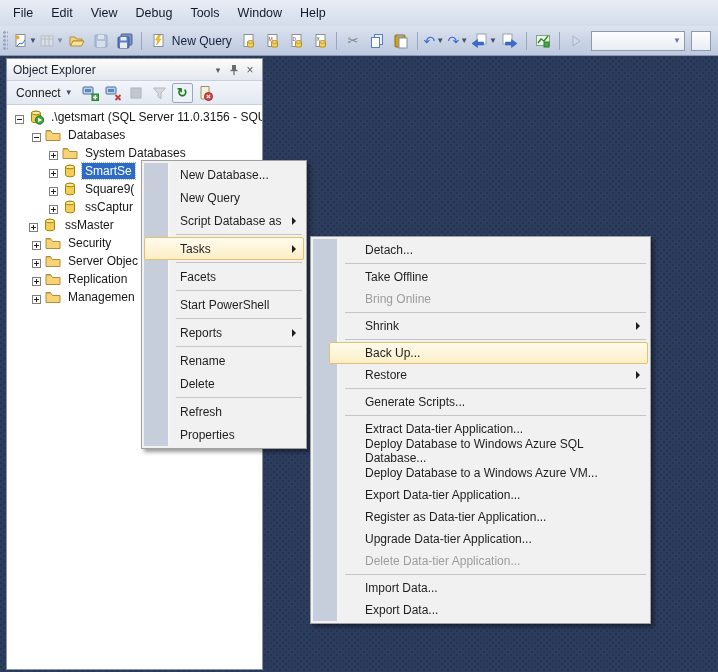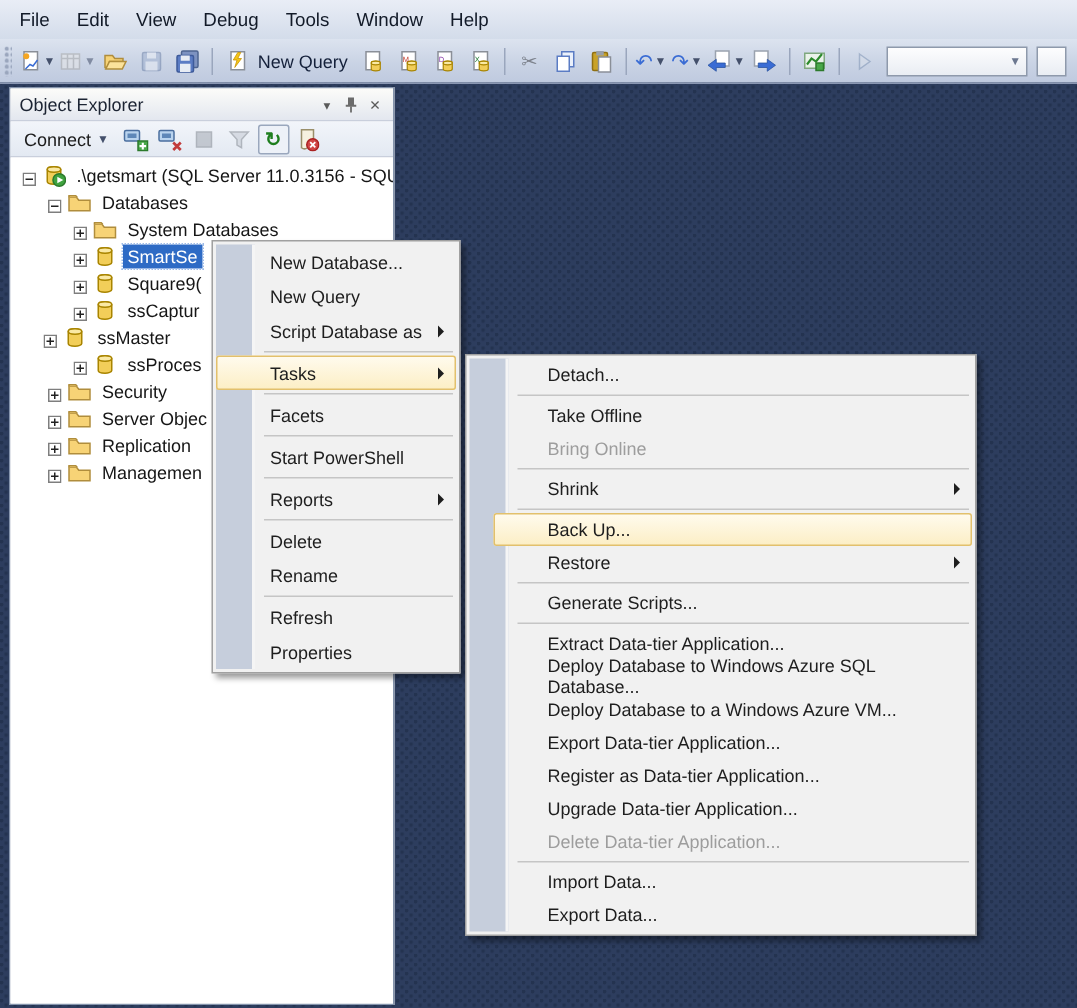"ssProces" div.trow { html: <div> <span><svg> <rect></rect> <line></line> <line></line> </svg></span> <span><svg> <path></path> <ellipse></ellipse> </svg></span> <span>ssProces</span> </div> -> none }
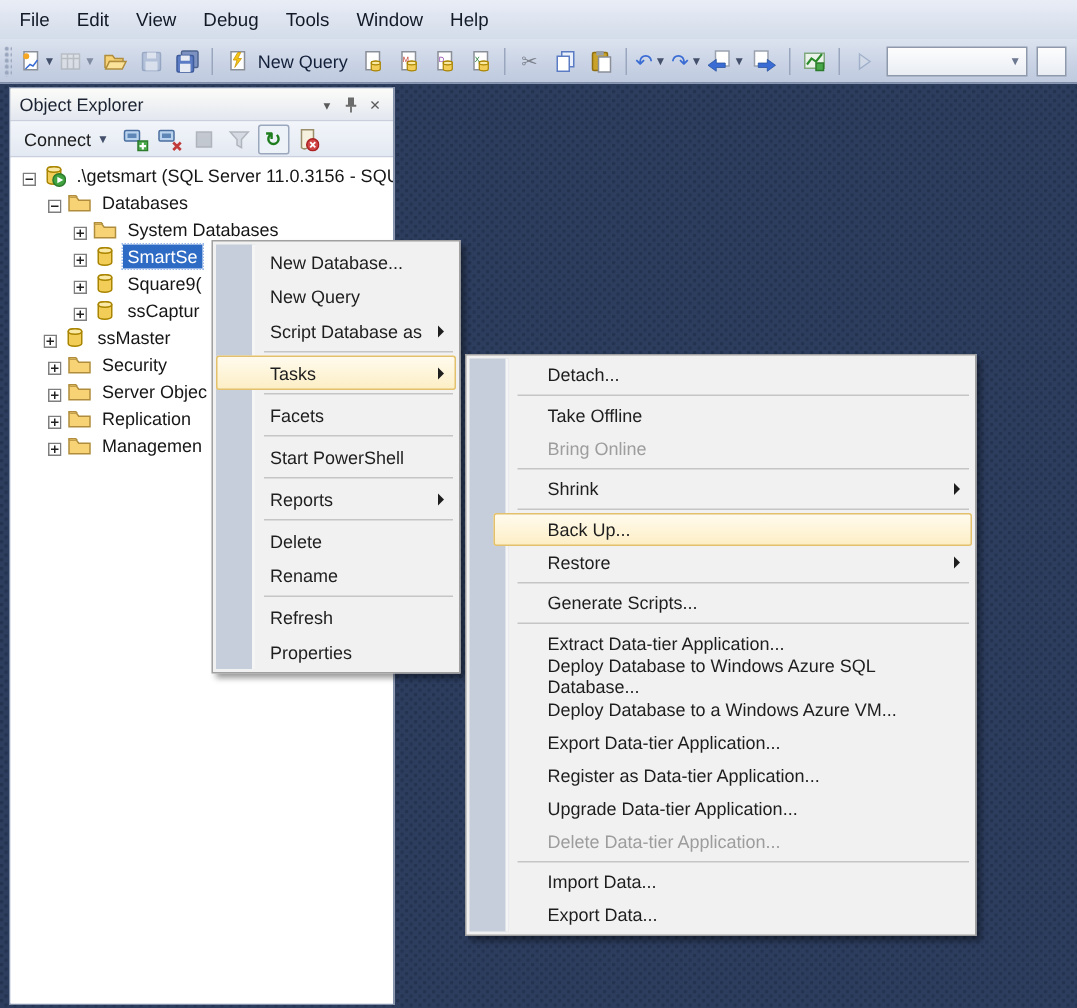"Delete" div.mi { order: before "Rename" -> after "Rename" }
